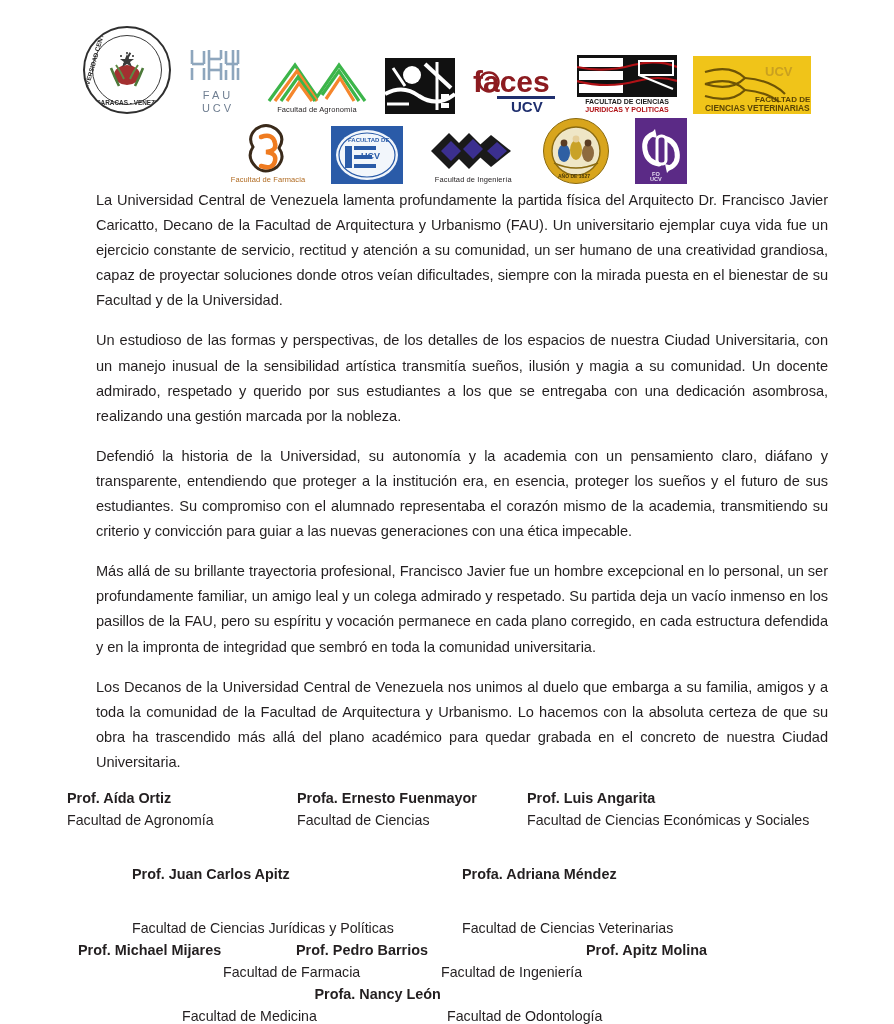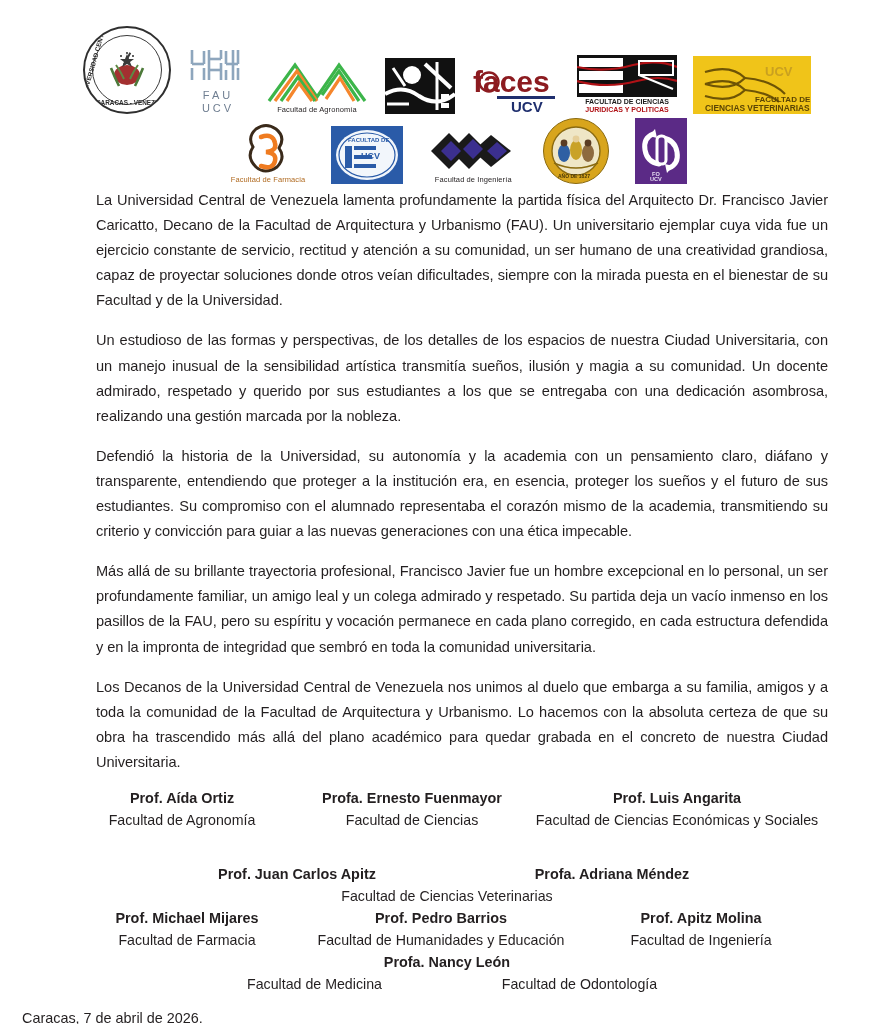"Prof. Aída Ortiz" .sig-cell { text-align: center -> none }
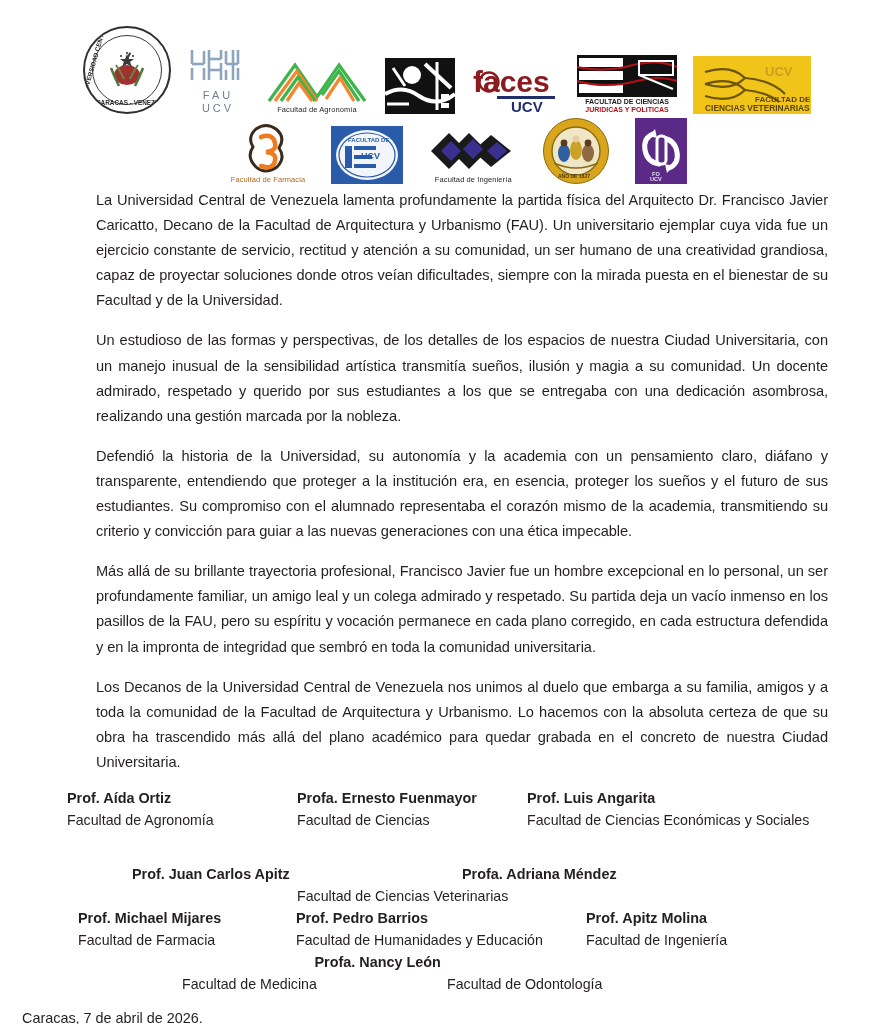"Facultad de Ciencias Jurídicas y" div.sig-cell { html: none -> <div>Facultad de Ciencias Jurídicas y Políticas</div> }
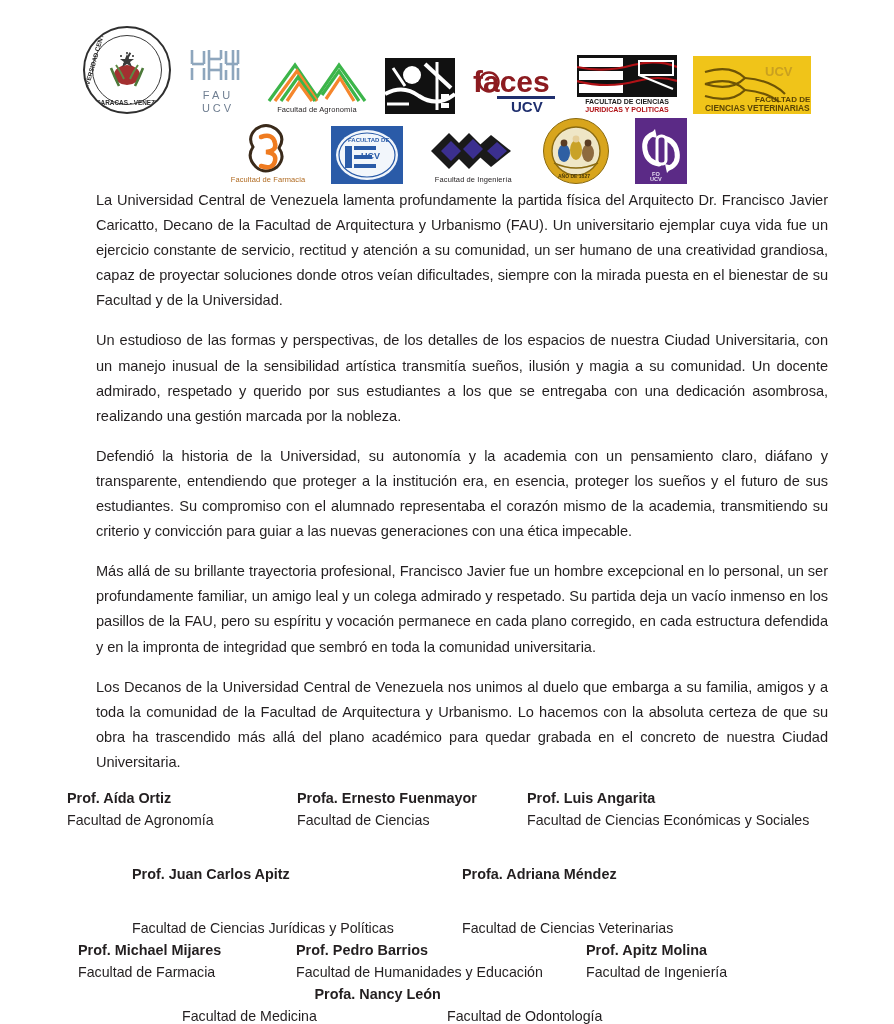"Facultad de Humanidades y Educación" div.sig-cell { html: <div>Facultad de Humanidades y Educación</div> -> none }
